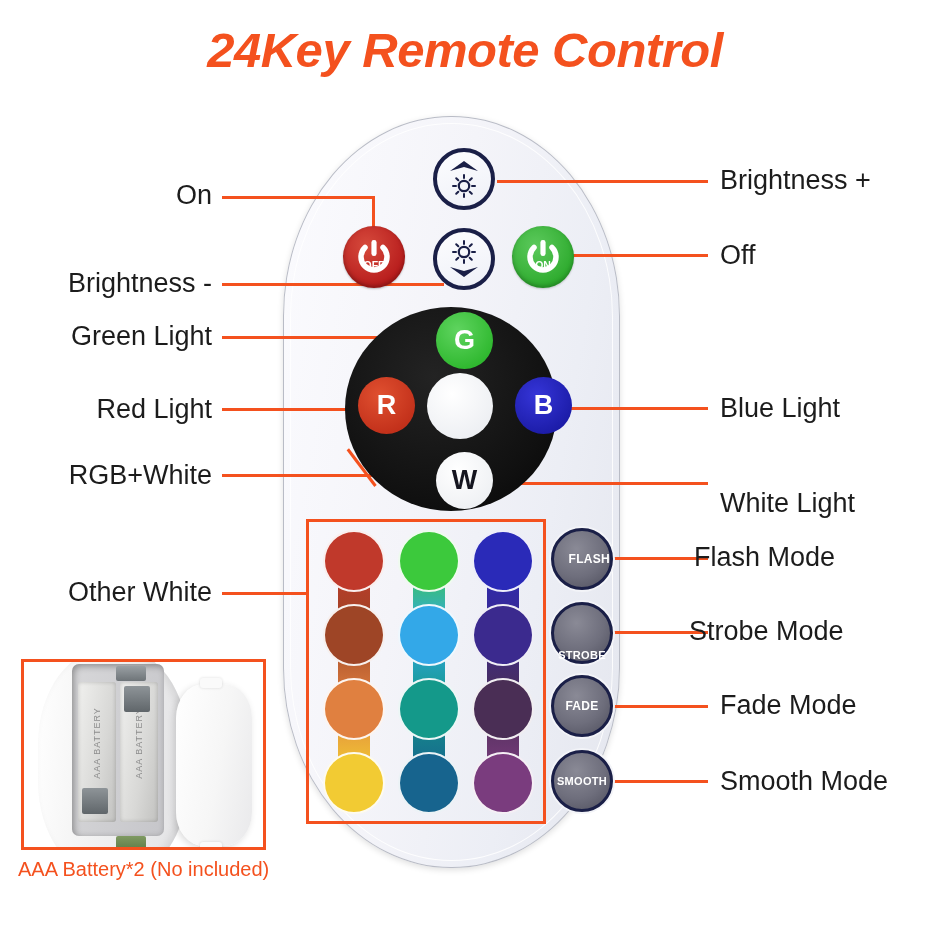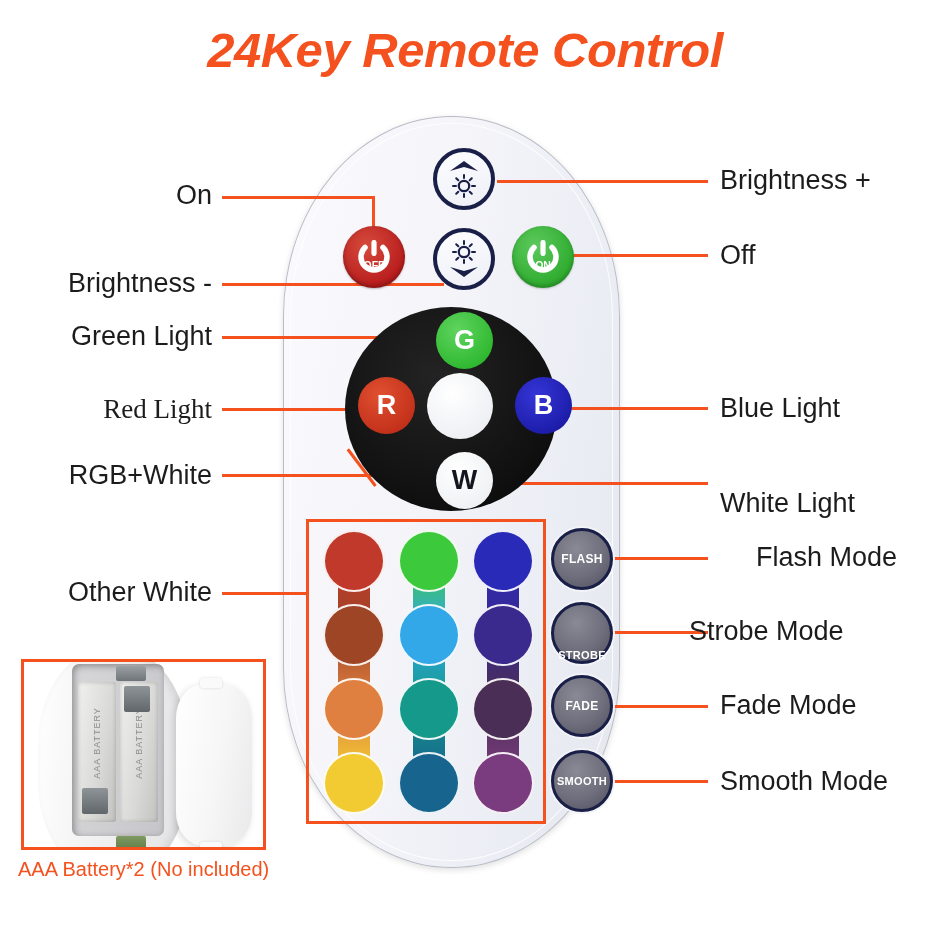"Red Light" div.label { font-family: Liberation Serif, serif -> none }
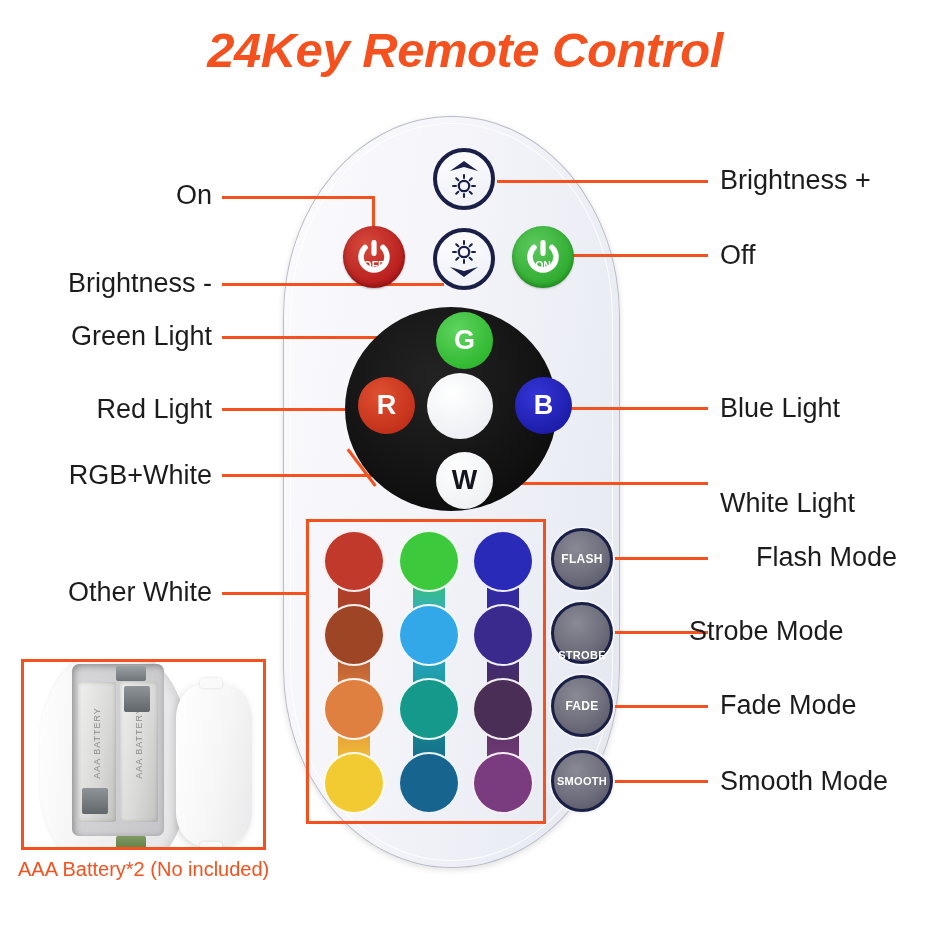"FLASH" .mode-flash { justify-content: none -> flex-end }
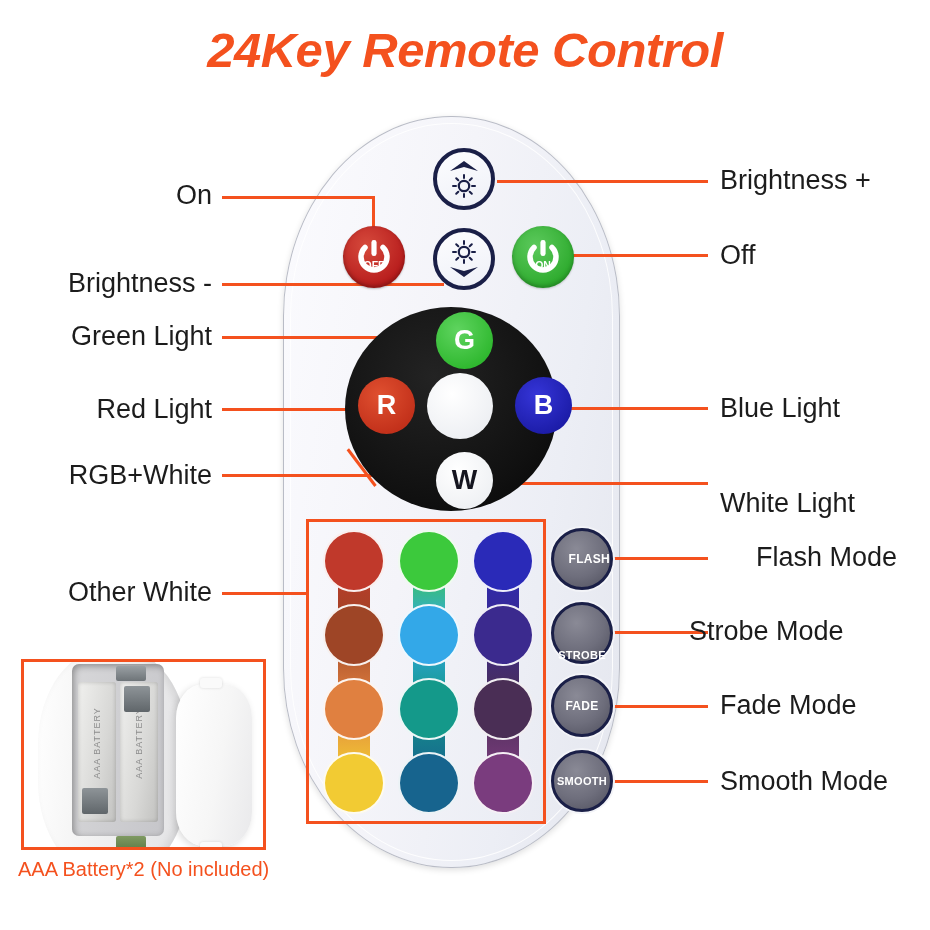"Flash Mode" div.label { left: 756px -> 694px }
